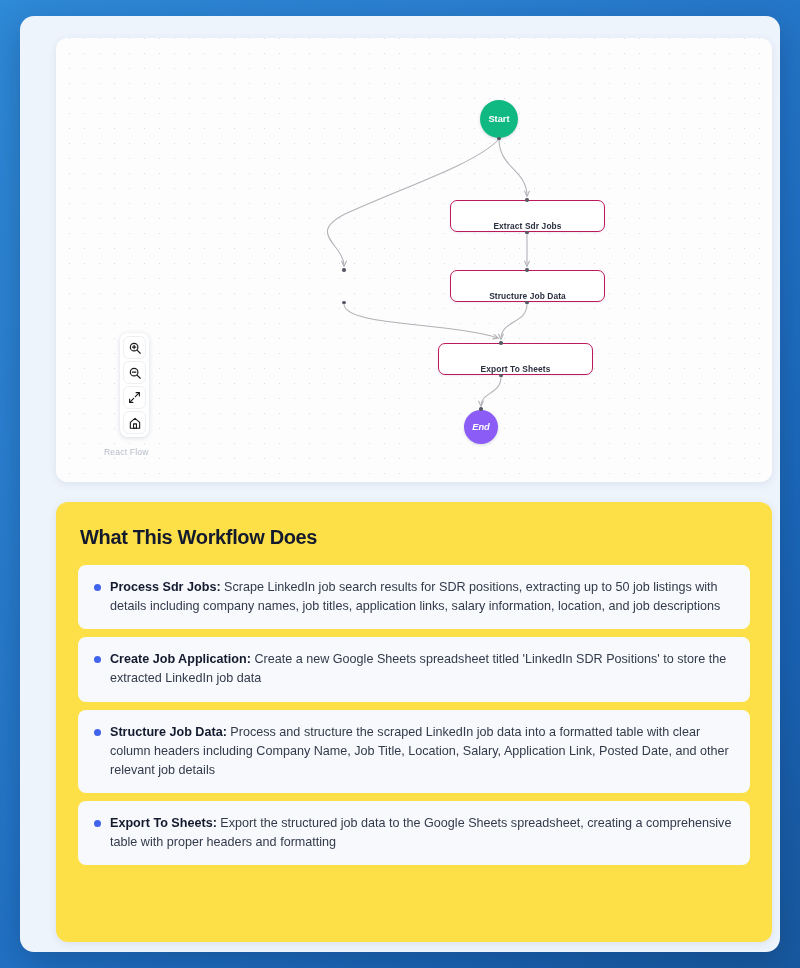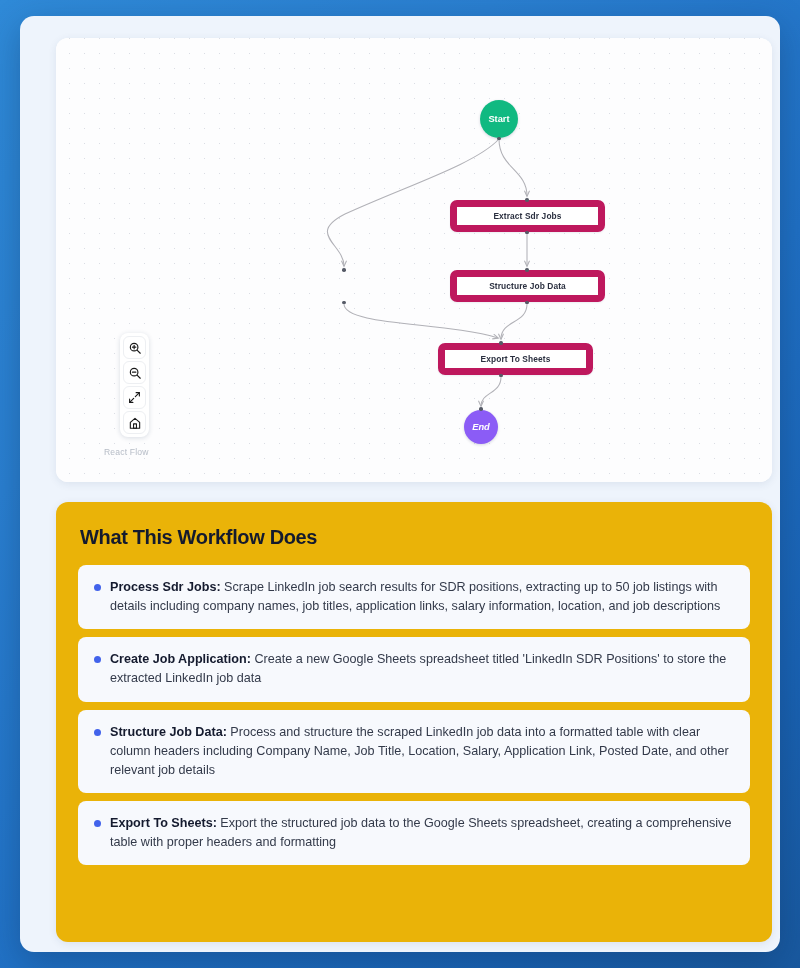"Extract Sdr Jobs" .node-box { align-items: center -> flex-end; border: 7px solid #be185d -> 1px solid #be185d }
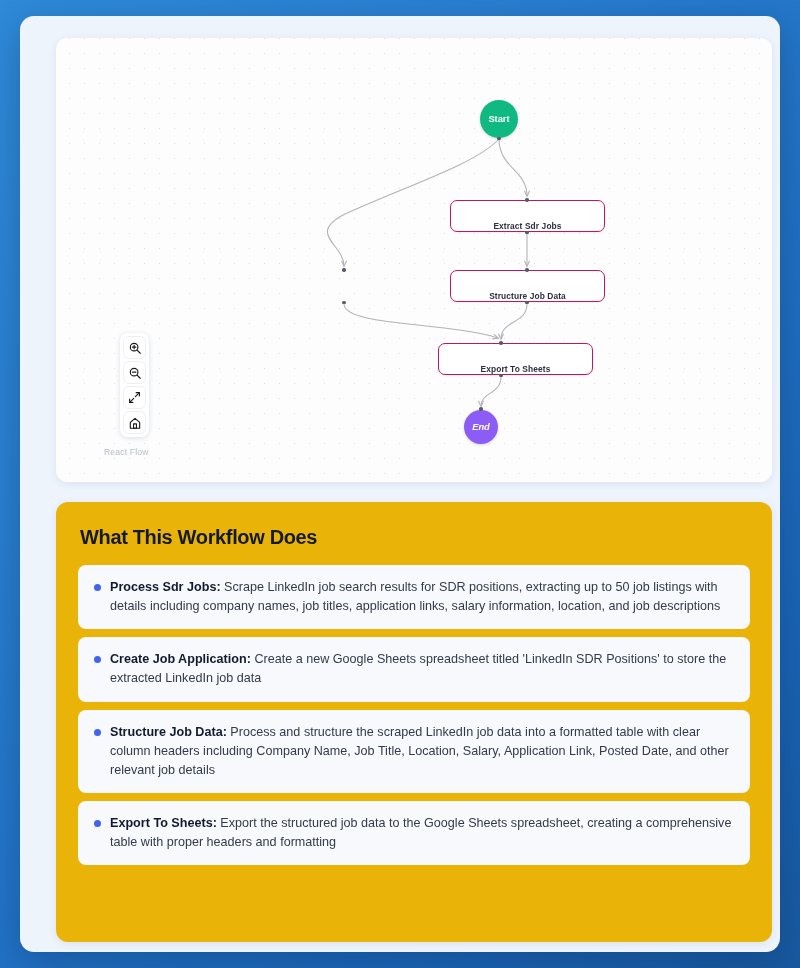"What This Workflow Does" .desc-card { background: #eab308 -> #fde047 }
